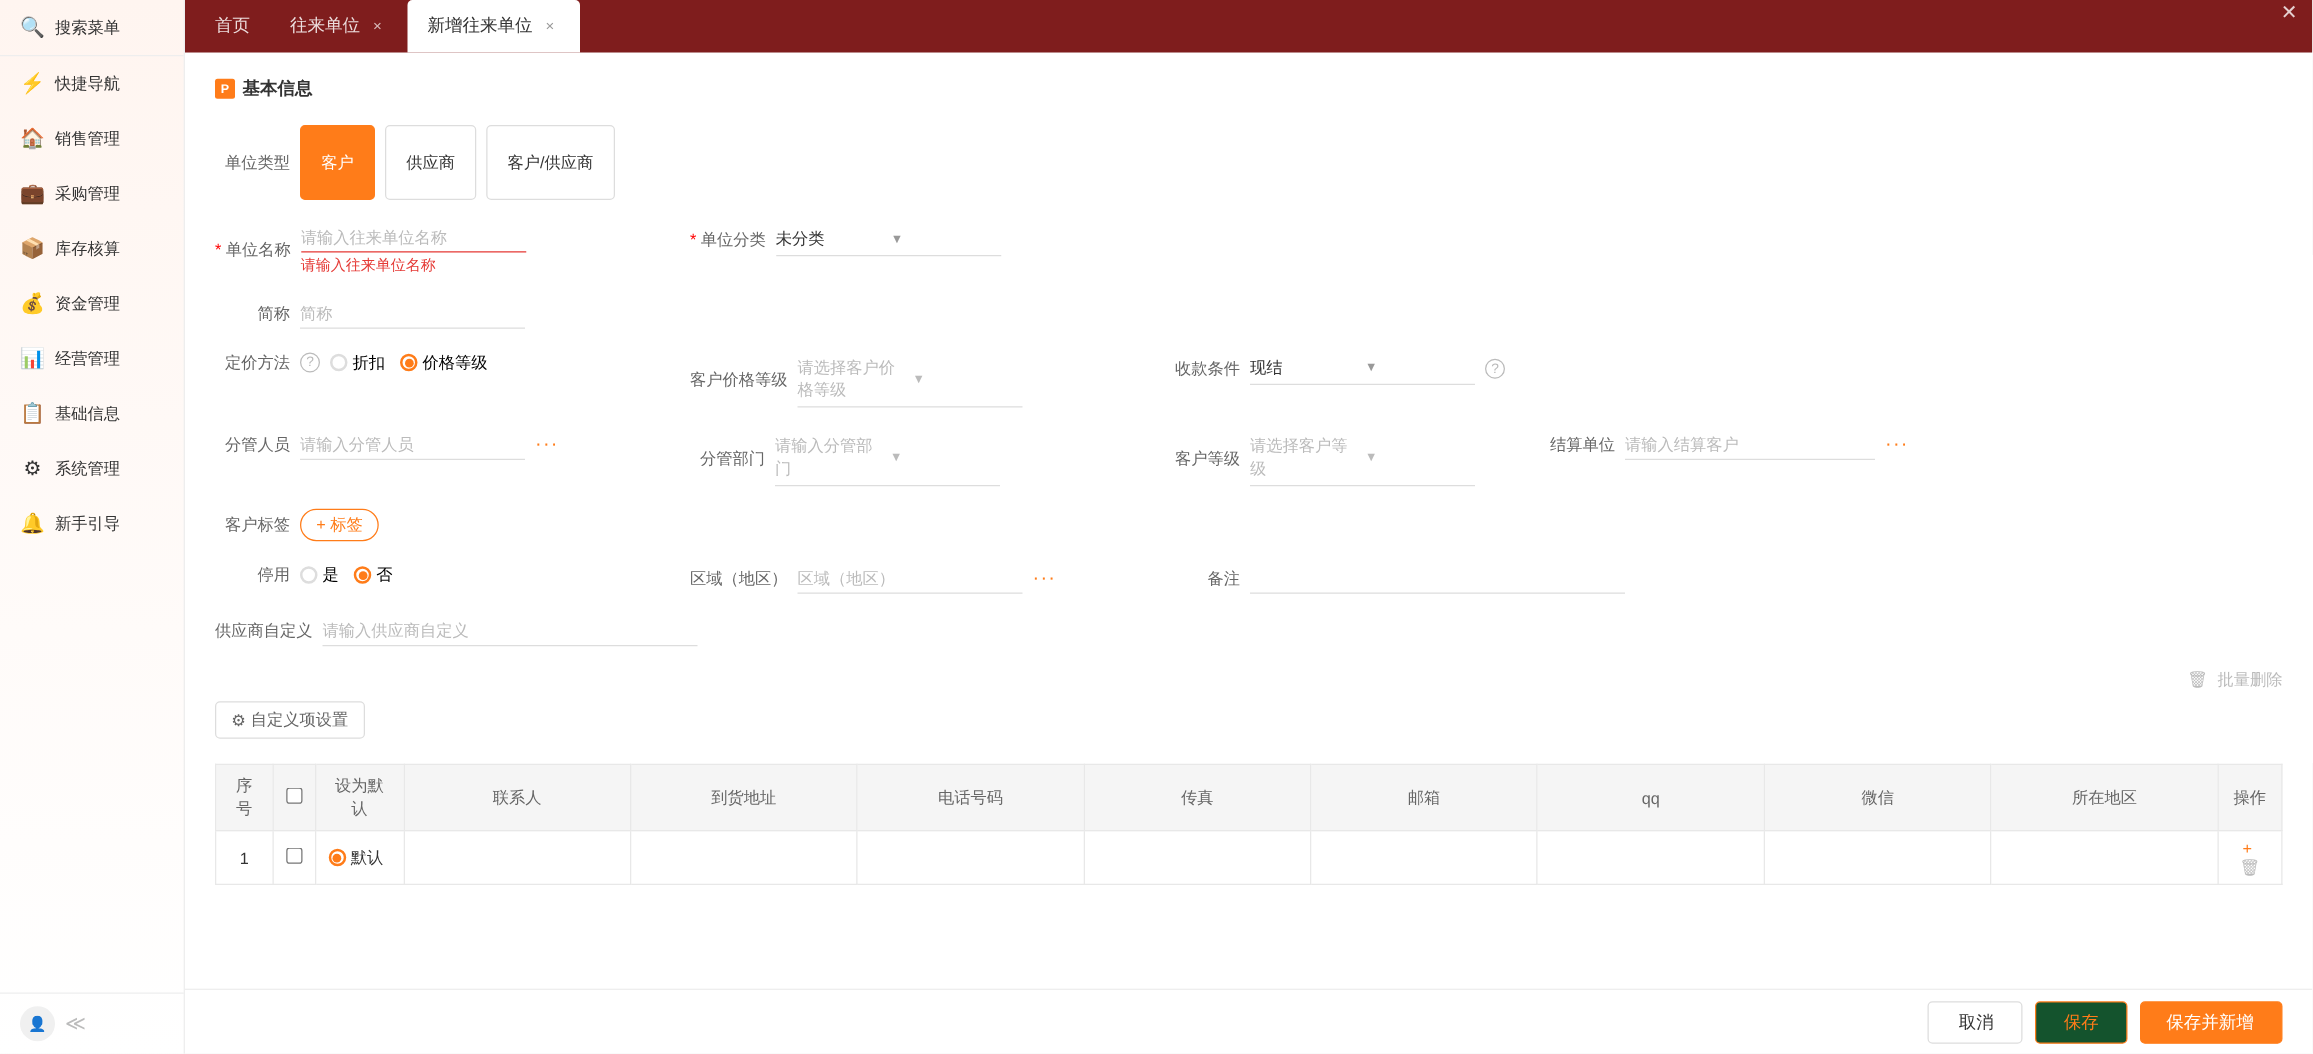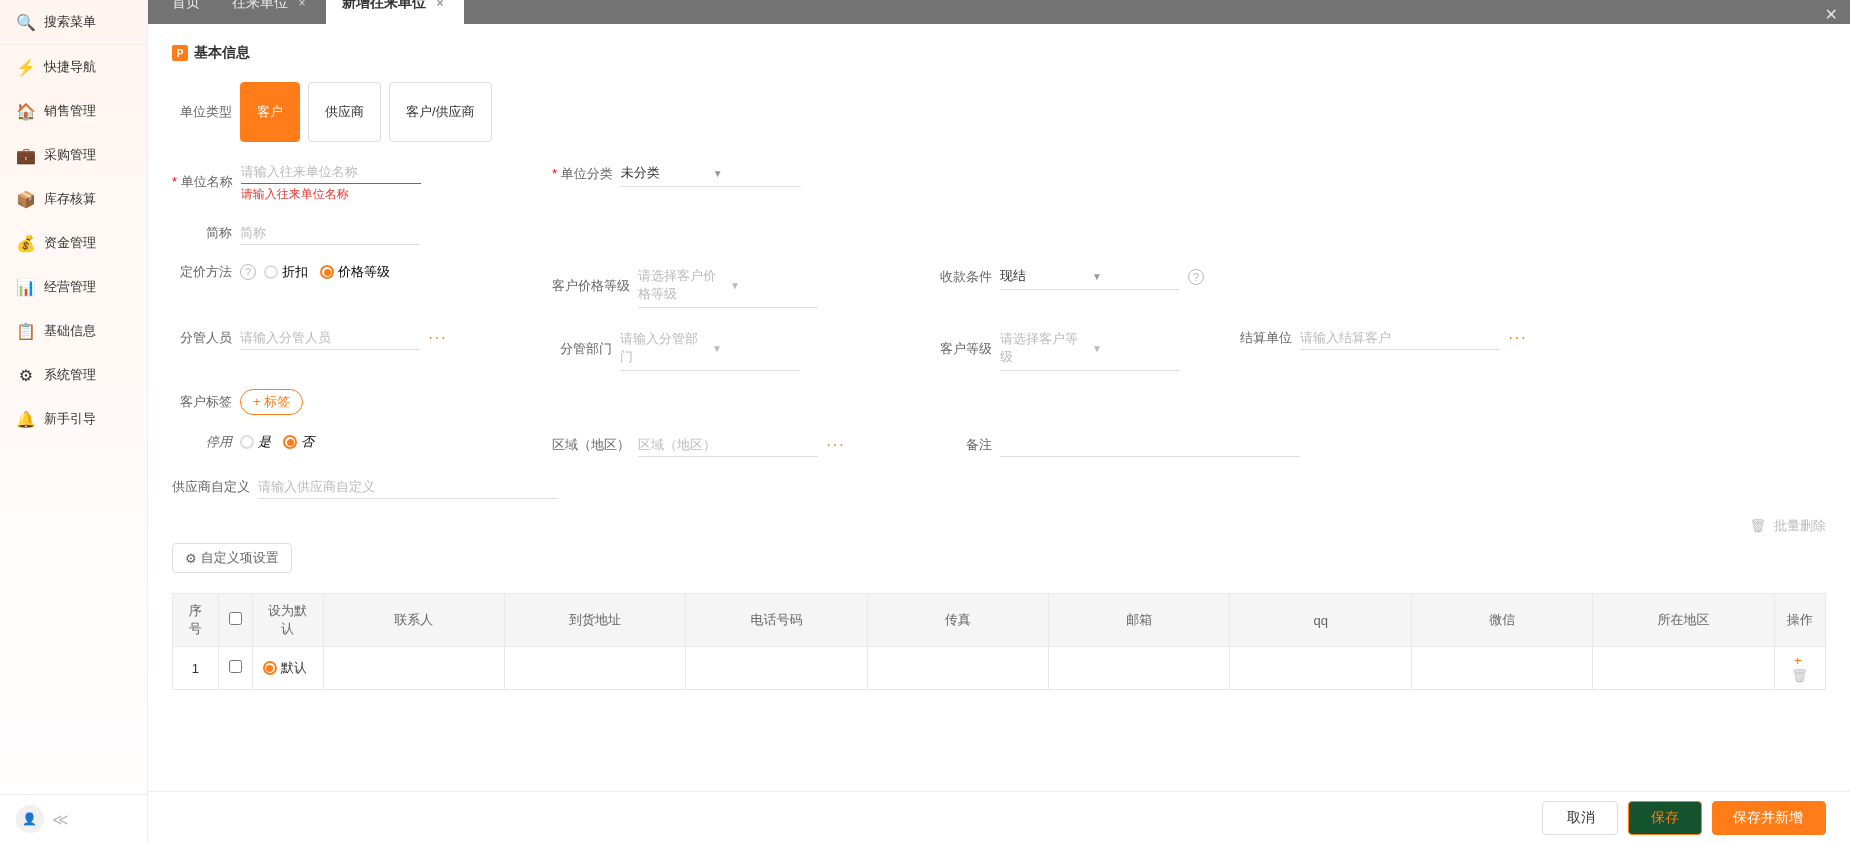"首页" .tab-bar { align-items: flex-end -> flex-start; background: #737373 -> #7f1d1d; height: 24px -> 42px }
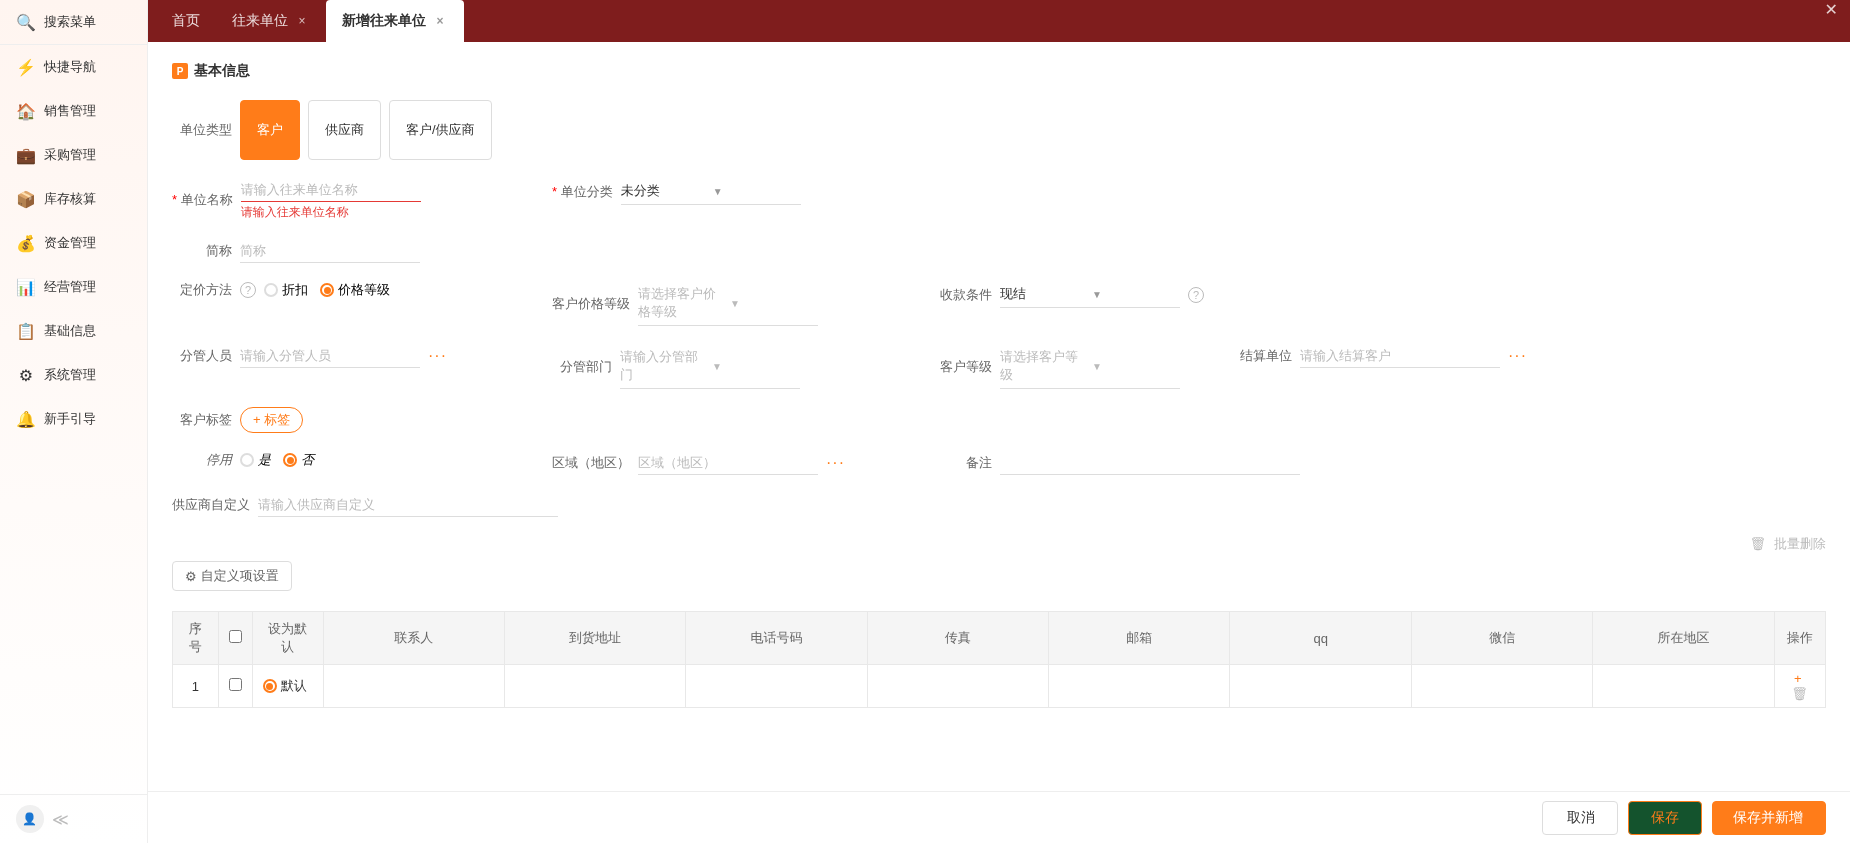"新增往来单位" .tab.active { font-weight: 700 -> 400 }
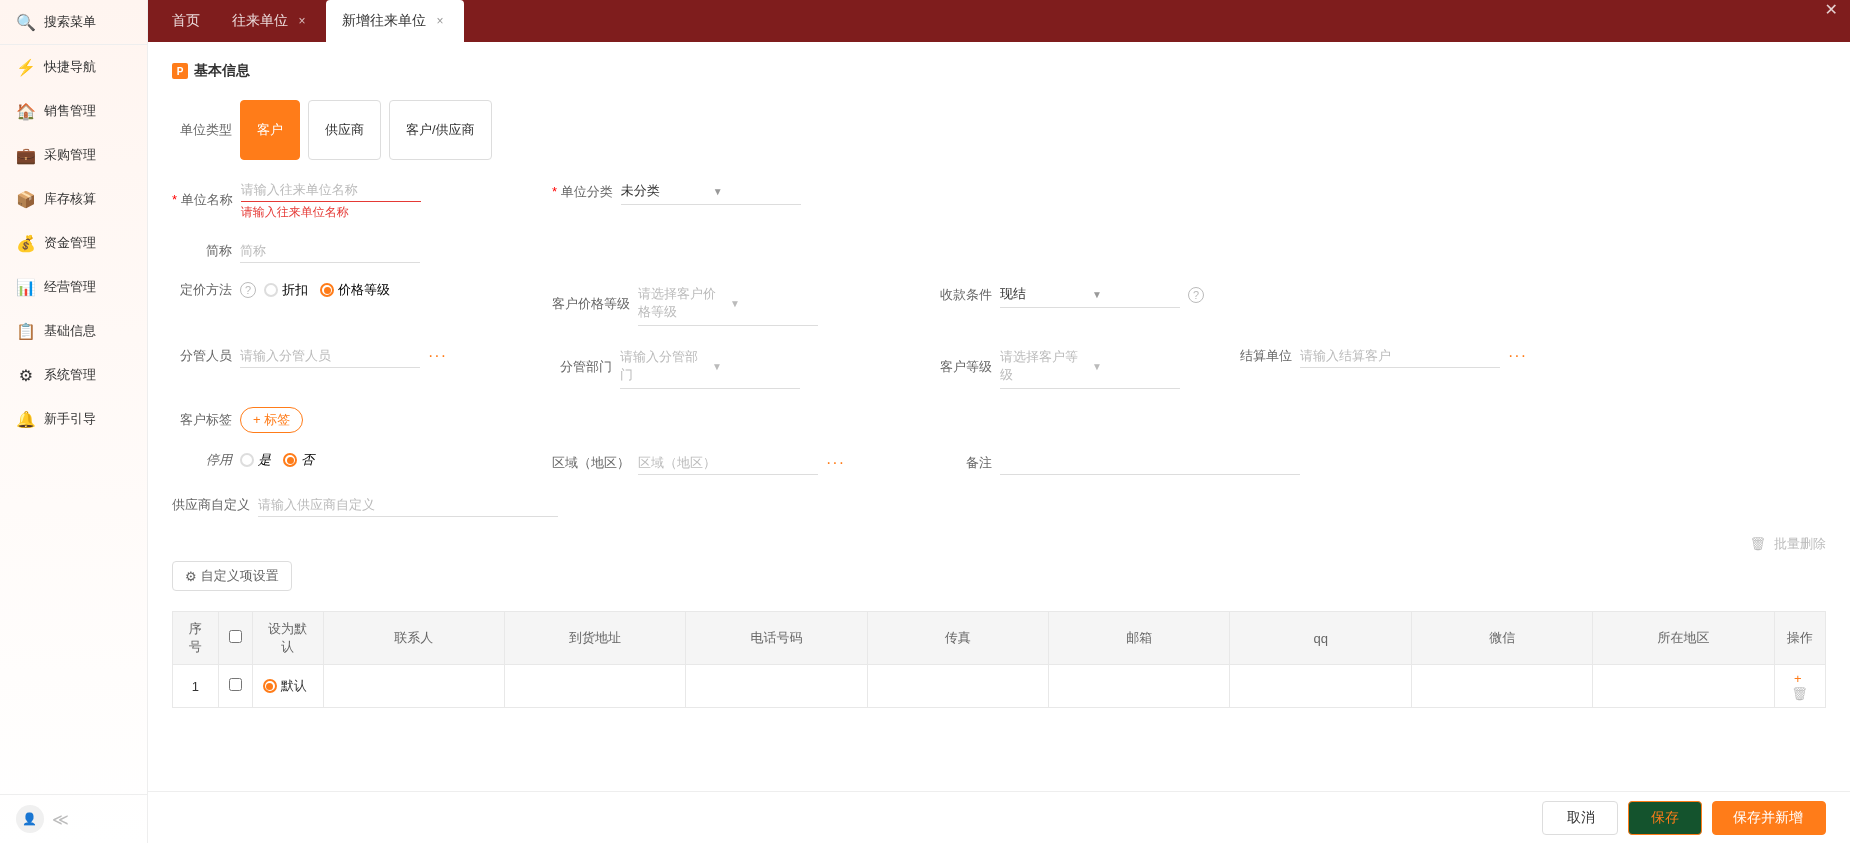"停用" div.form-field { font-style: italic -> none }
